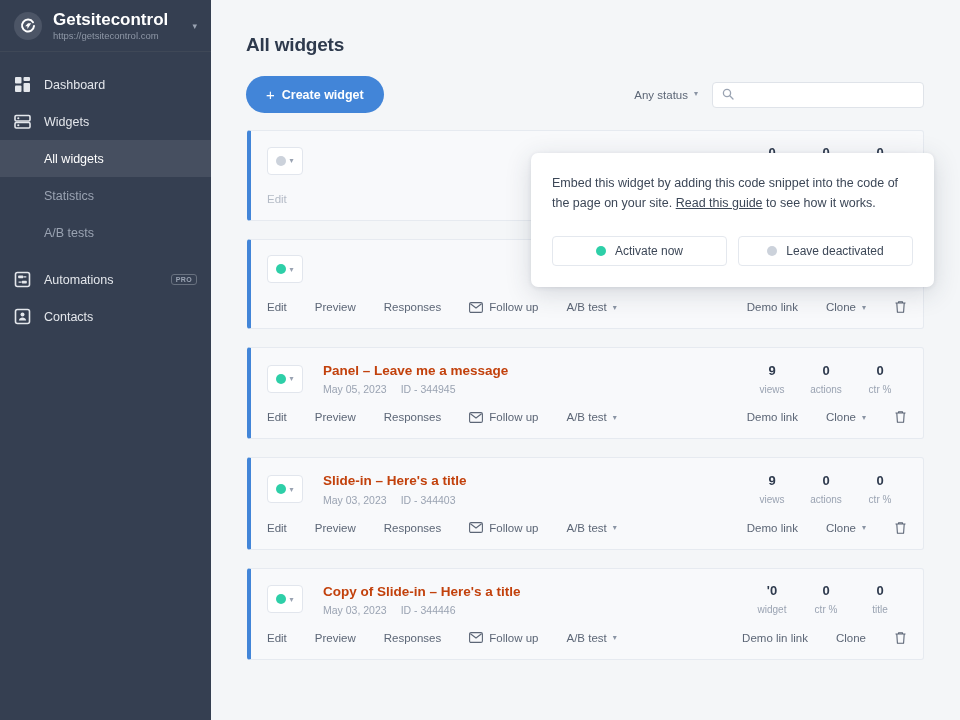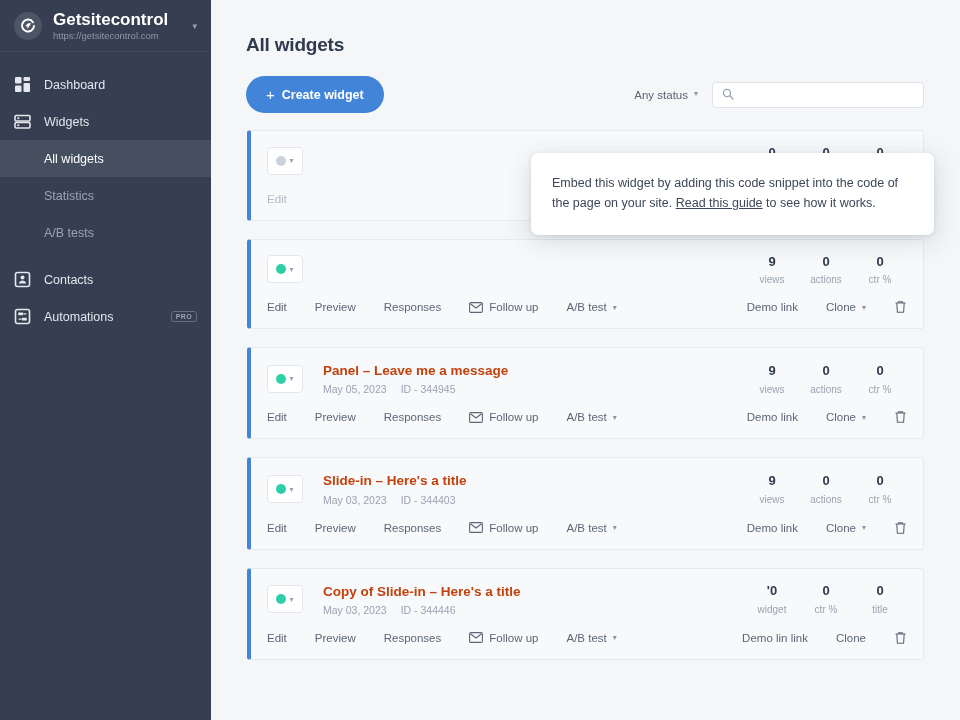"Activate now" div.popup-btns { html: none -> <div> <button> <span></span> <span>Activate now</span> </button> <button> <span></span> <span>Leave deactivated</span> </button> </div> }
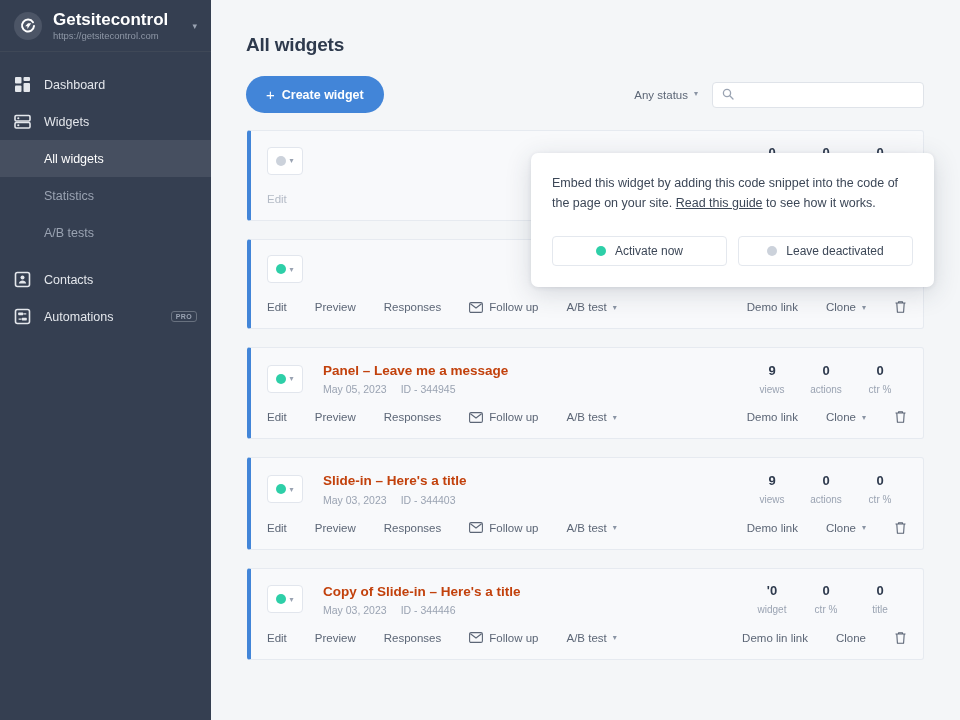"Contacts" div.nav-item { order: before "Automations" -> after "Automations" }
